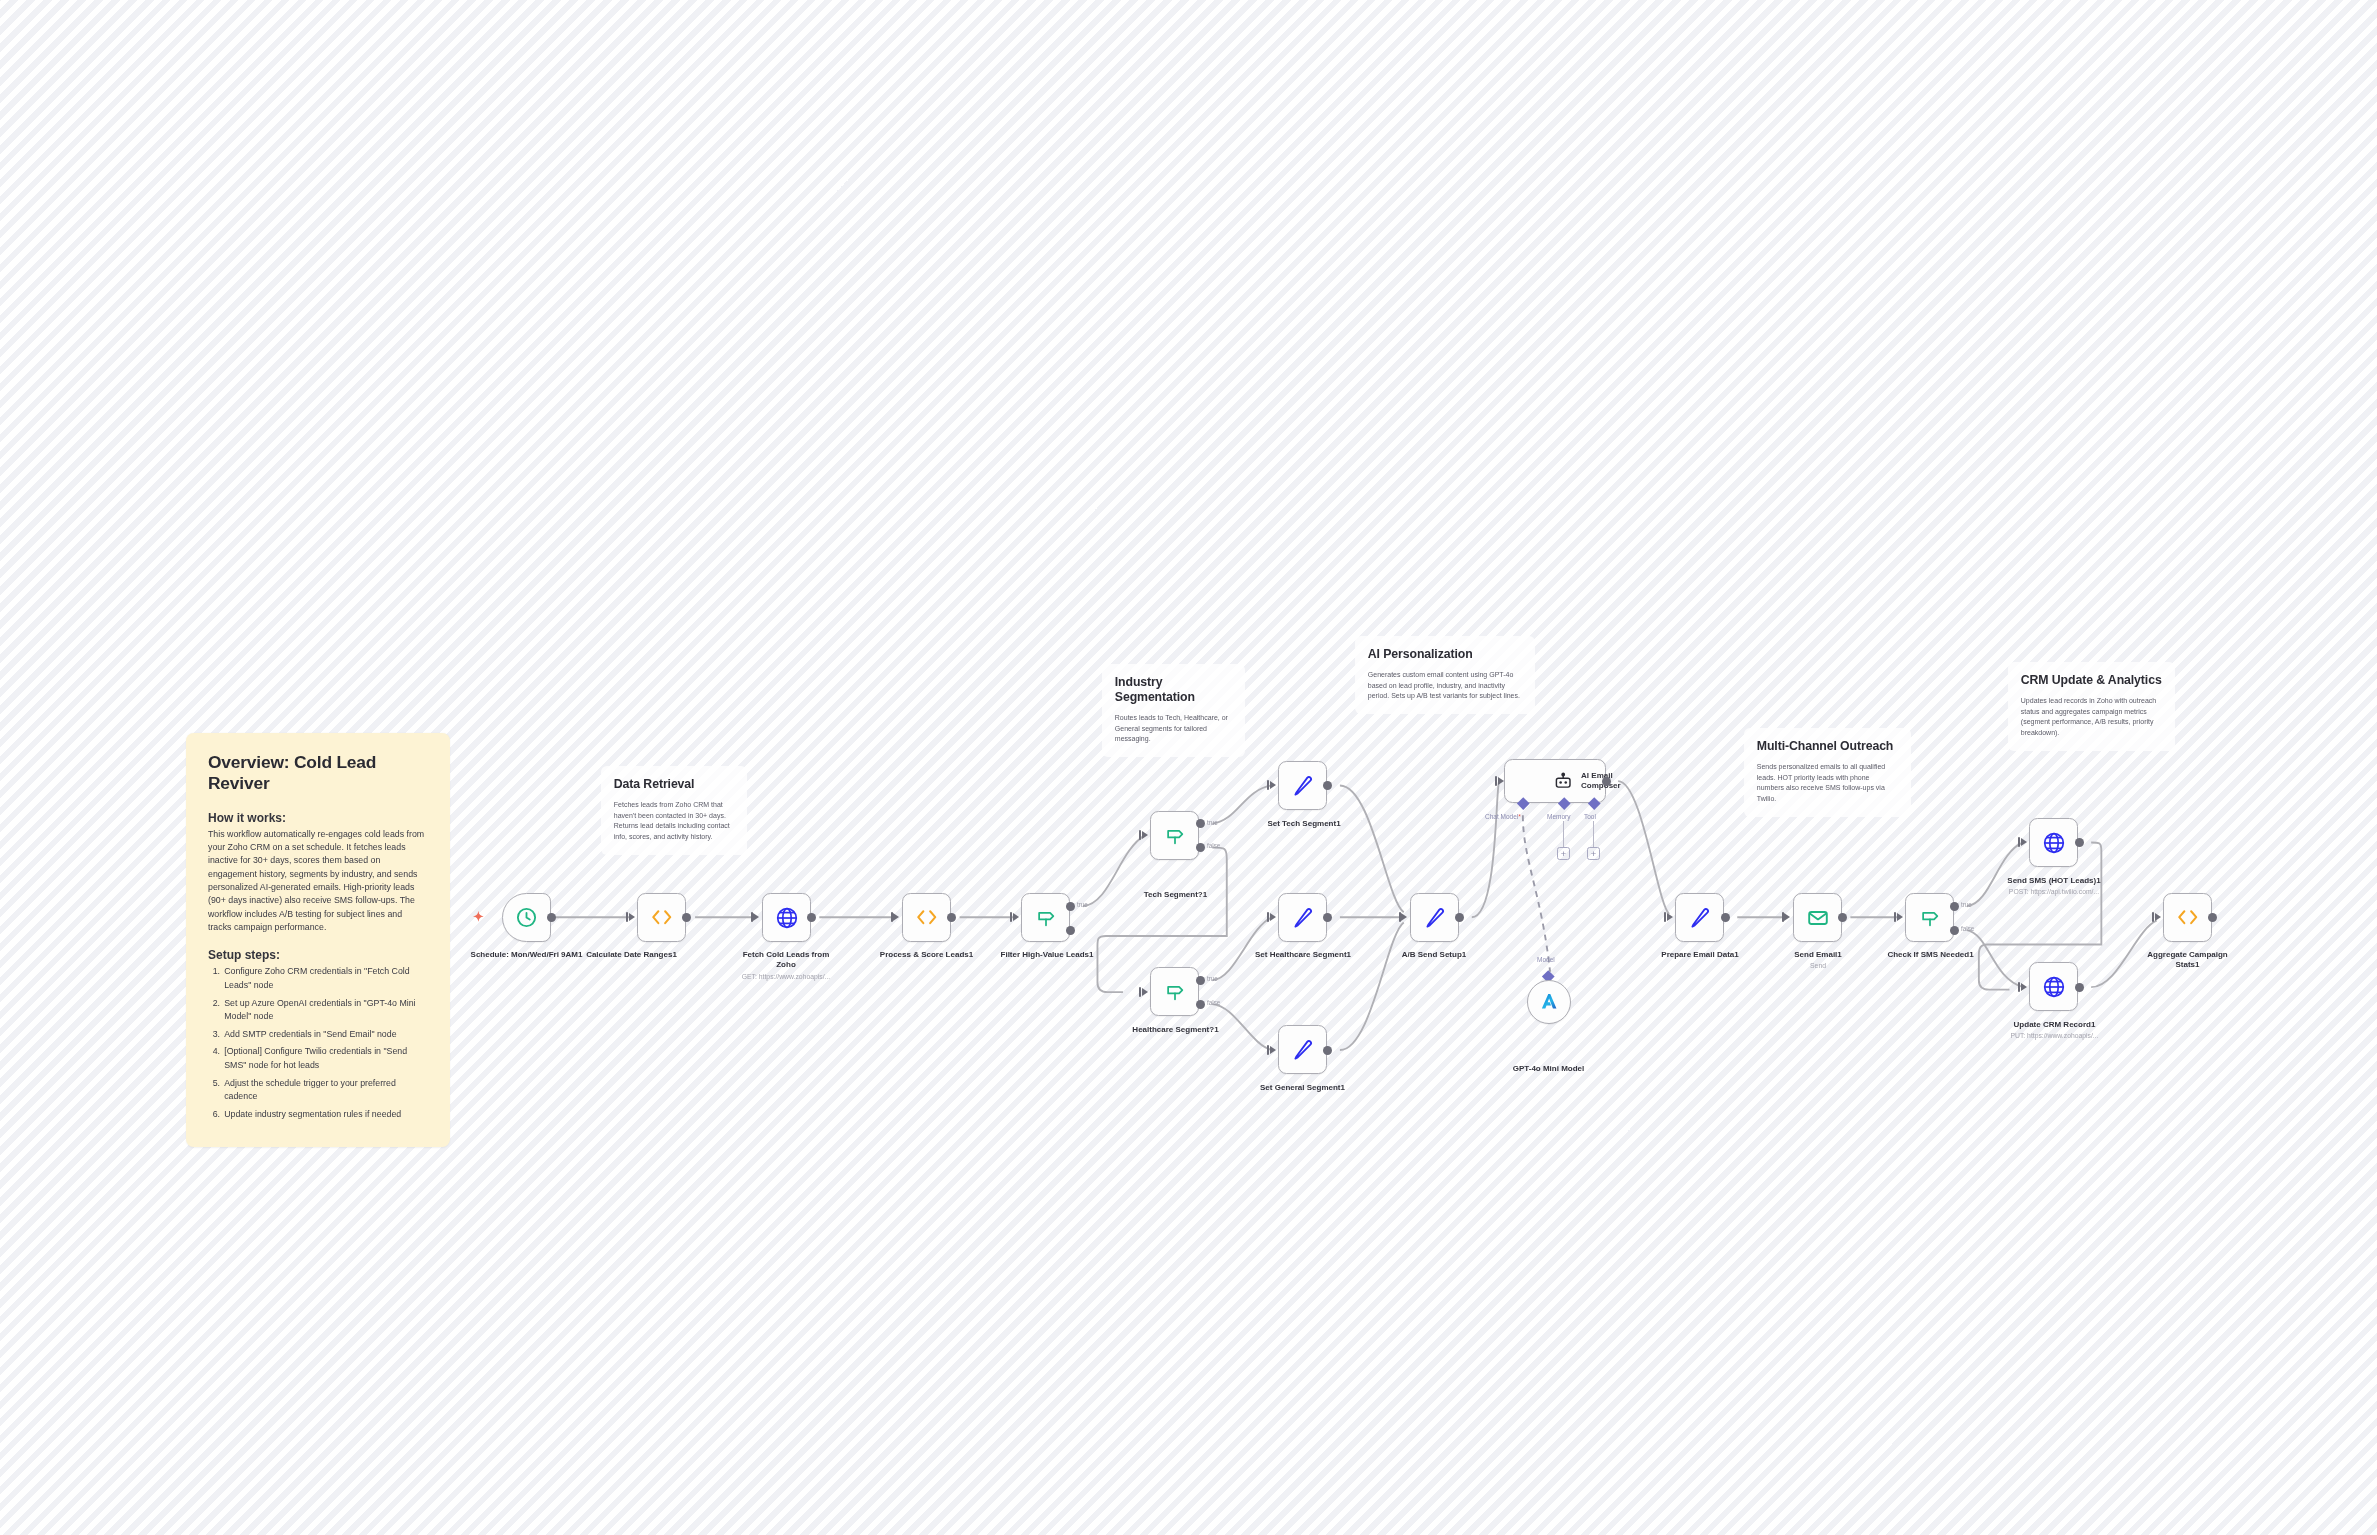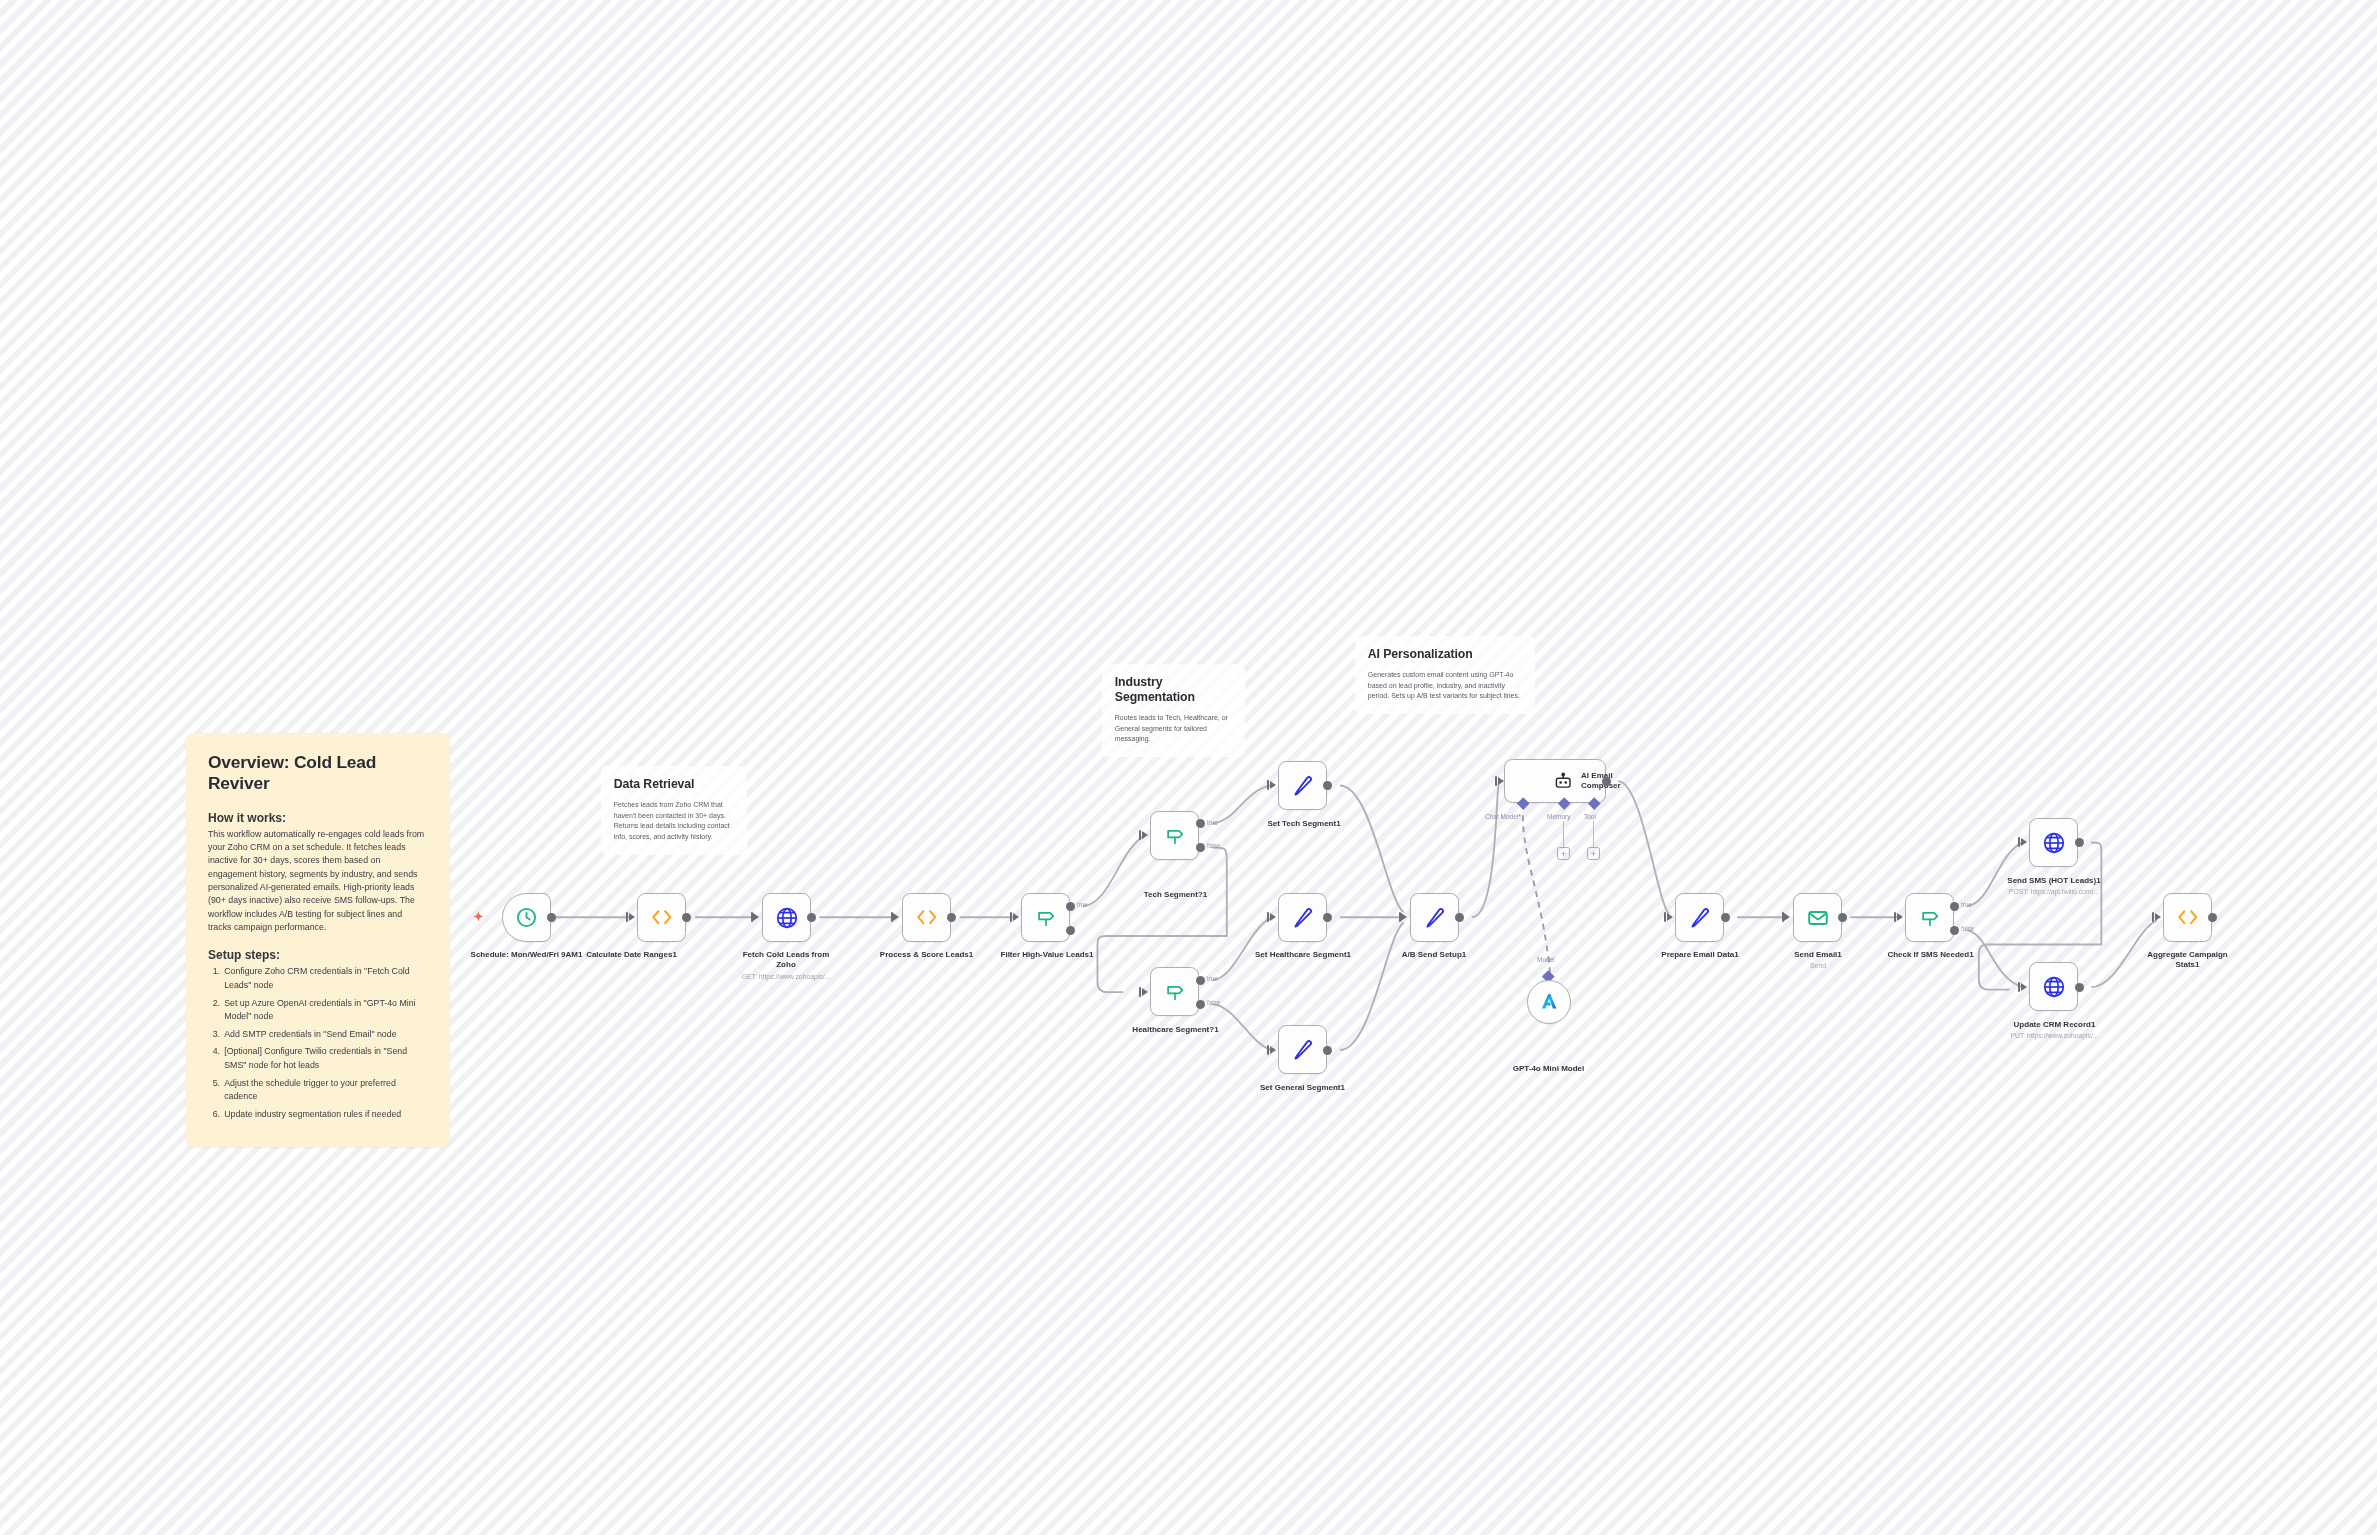"CRM Update & Analytics" div.note { html: none -> <div> <h2>CRM Update &amp; Analytics</h2> <p>Updates lead records in Zoho with outreach status and aggregates campaign metrics (segment performance, A/B results, priority breakdown).</p> </div> }
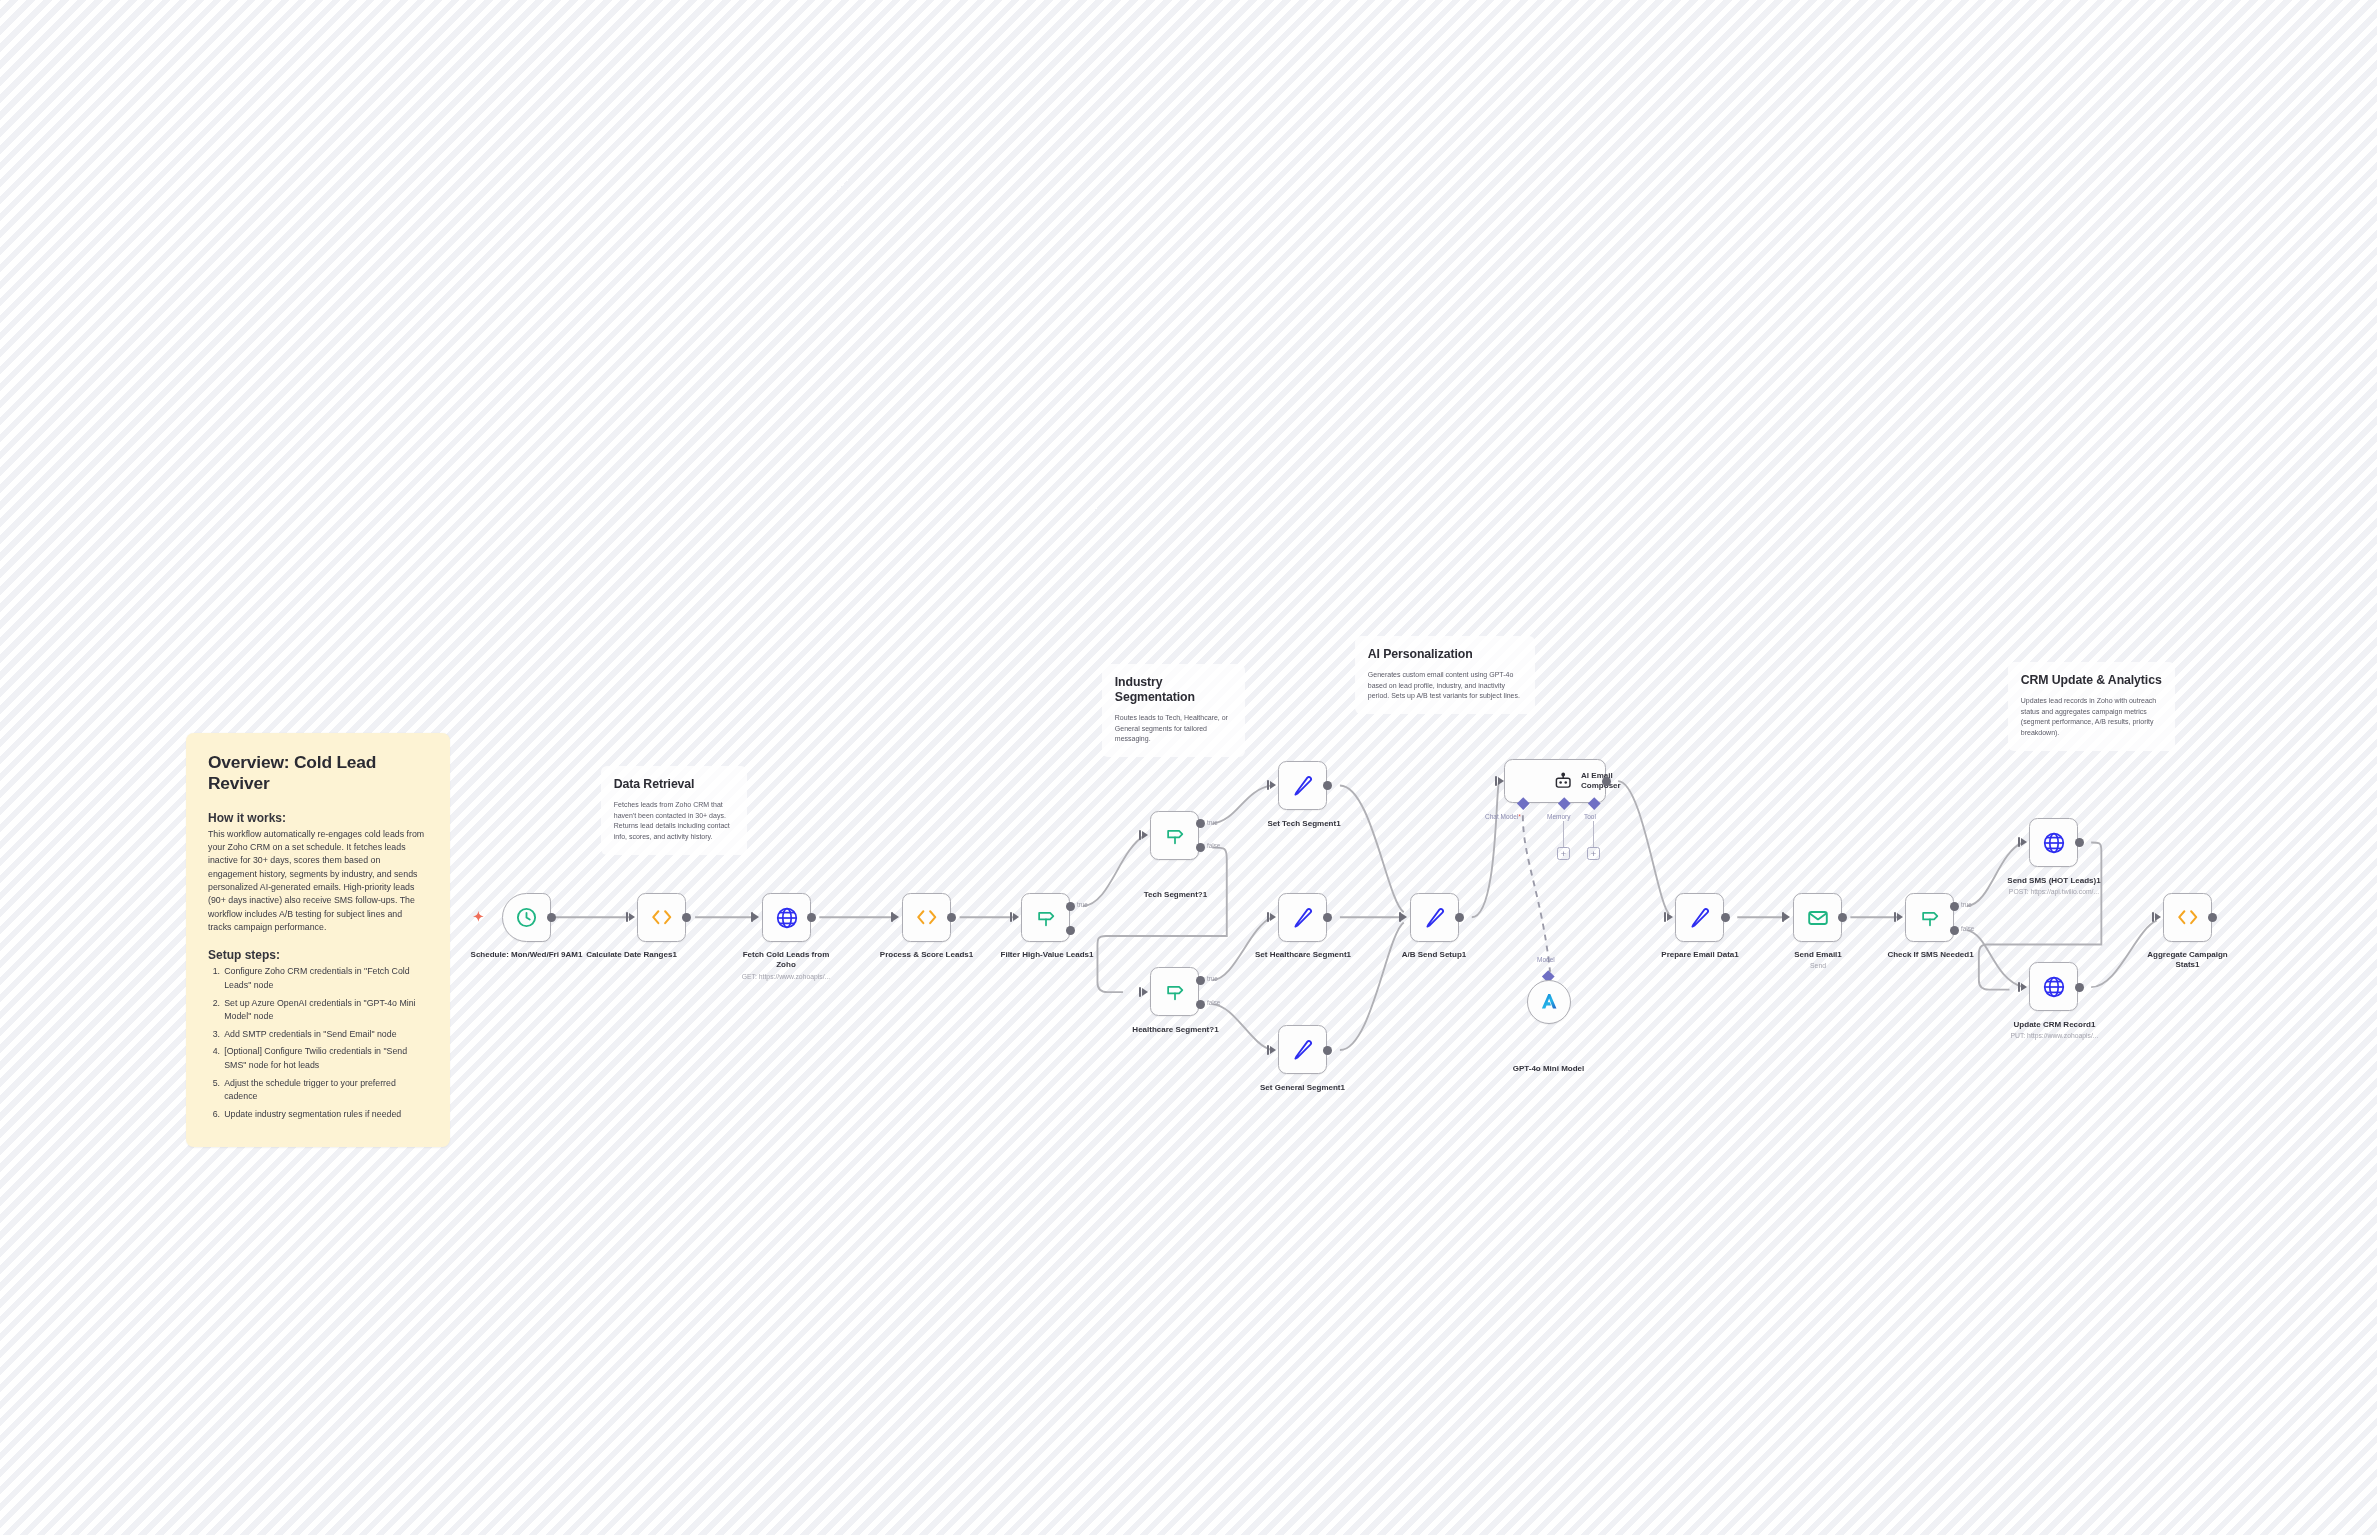"Multi-Channel Outreach" div.note { html: none -> <div> <h2>Multi-Channel Outreach</h2> <p>Sends personalized emails to all qualified leads. HOT priority leads with phone numbers also receive SMS follow-ups via Twilio.</p> </div> }
